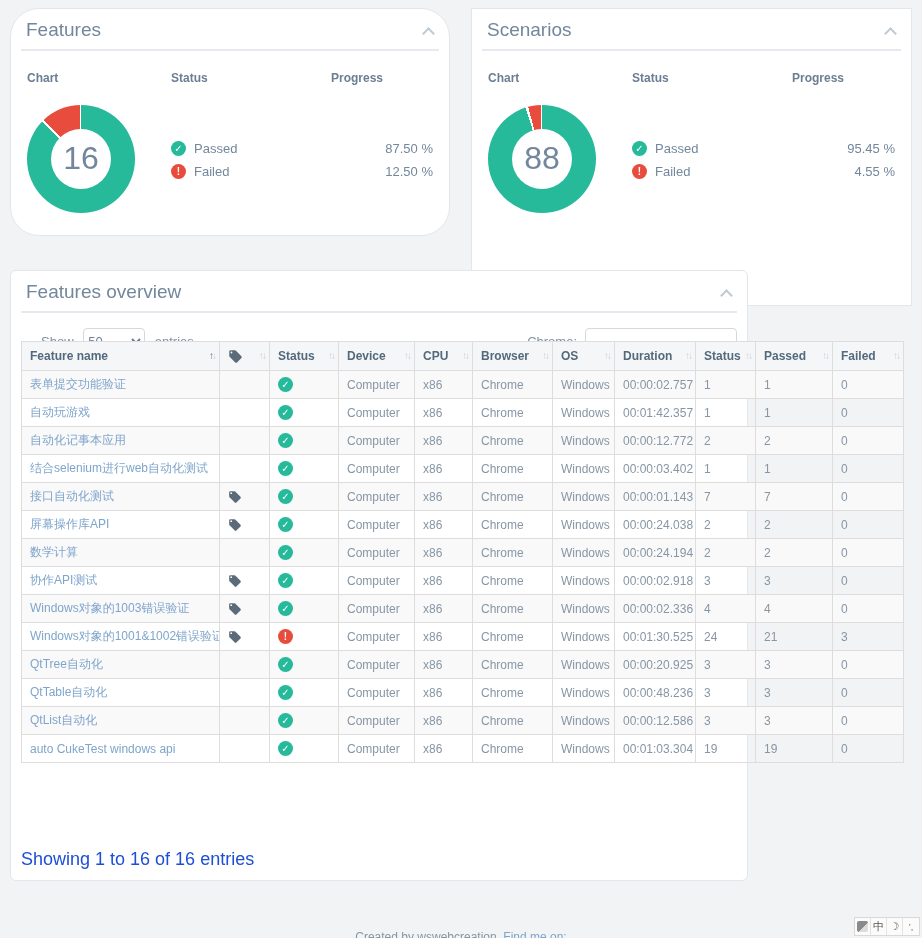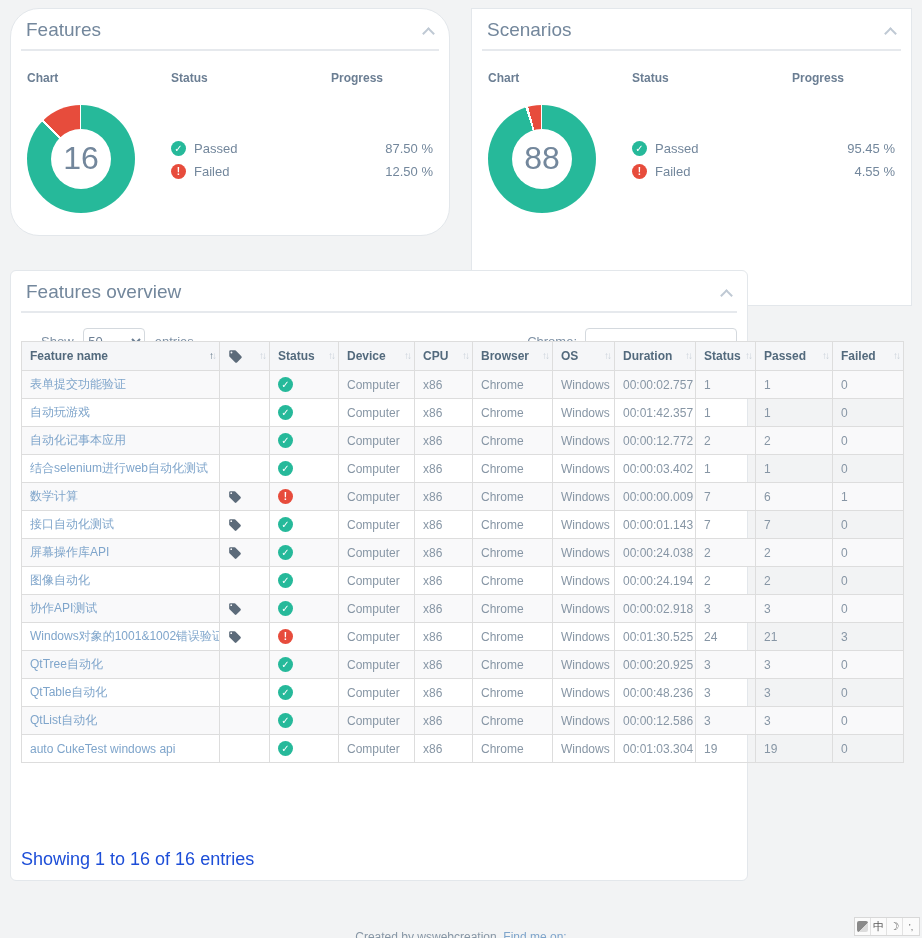"数学计算" tr { html: <tr> <td><a>数学计算</a></td> <td><svg> <path></path> </svg></td> <td><span></span></td> <td>Computer</td> <td>x86</td> <td>Chrome</td> <td>Windows</td> <td>00:00:00.009</td> <td>7</td> <td>6</td> <td>1</td> </tr> -> none }
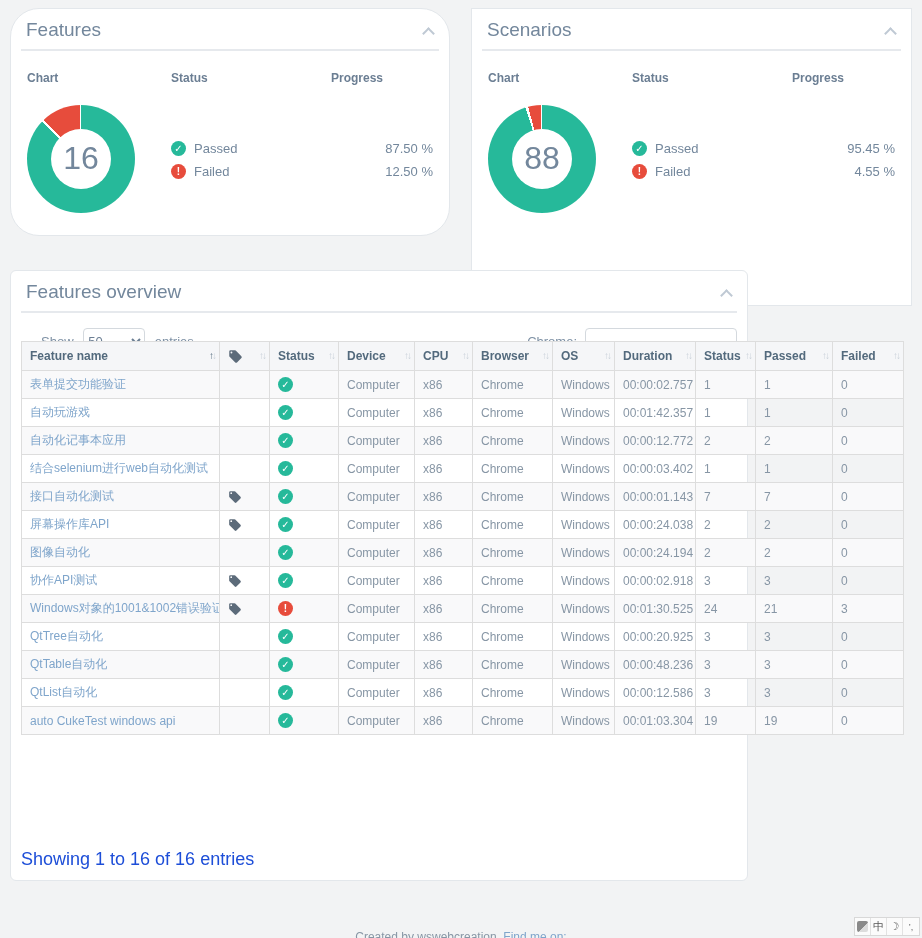"图像自动化" a { text: 图像自动化 -> 数学计算 }
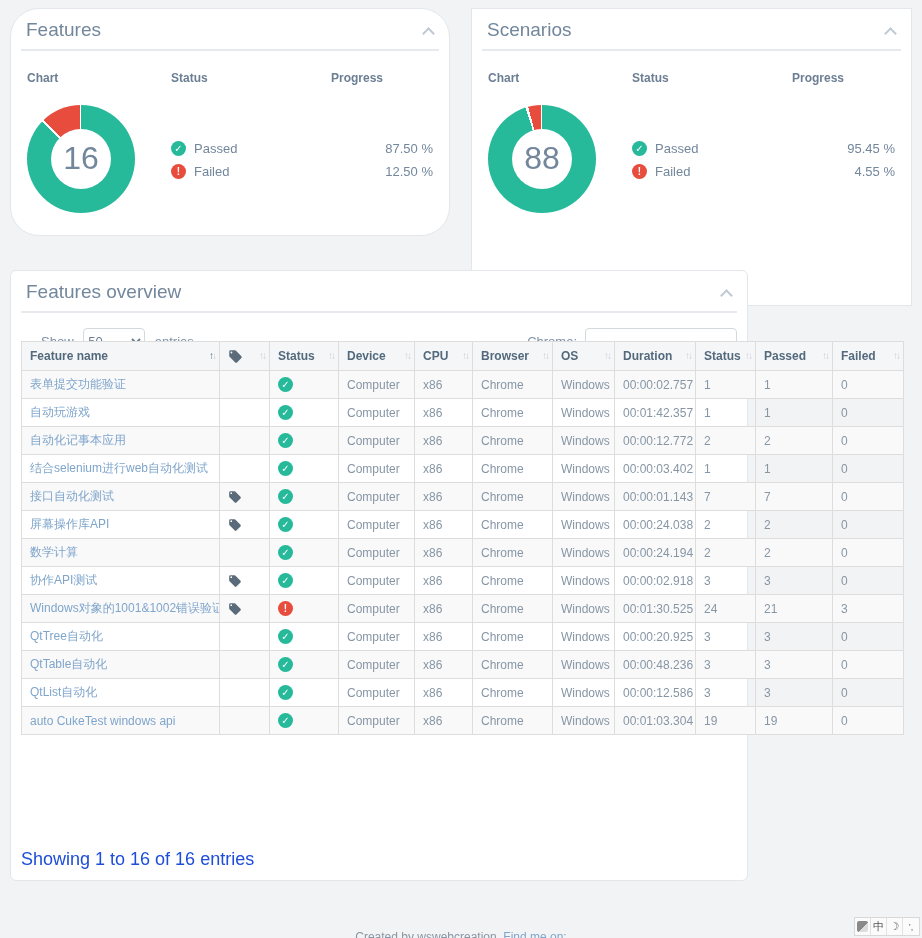"Windows对象的1003错误验证" tr { html: none -> <tr> <td><a>Windows对象的1003错误验证</a></td> <td><svg> <path></path> </svg></td> <td><span></span></td> <td>Computer</td> <td>x86</td> <td>Chrome</td> <td>Windows</td> <td>00:00:02.336</td> <td>4</td> <td>4</td> <td>0</td> </tr> }
